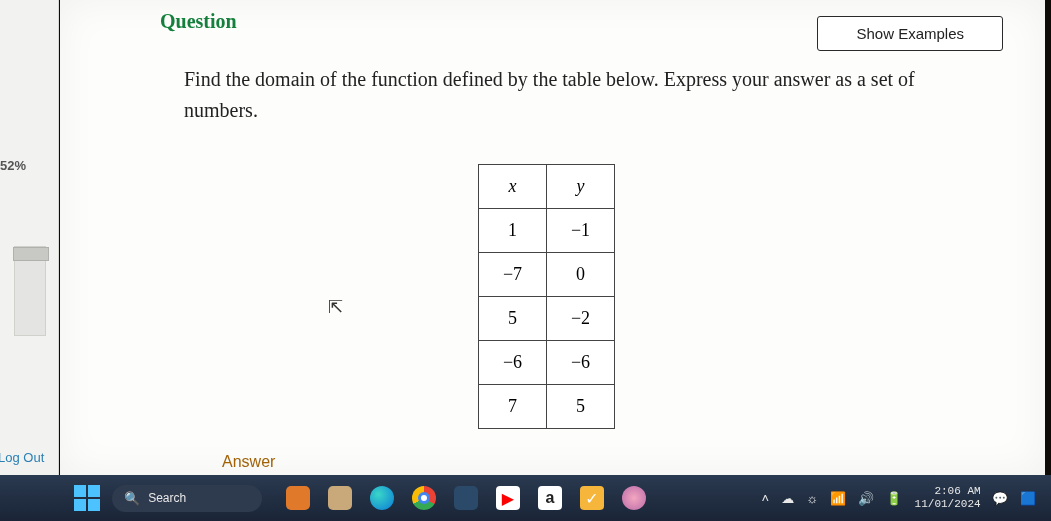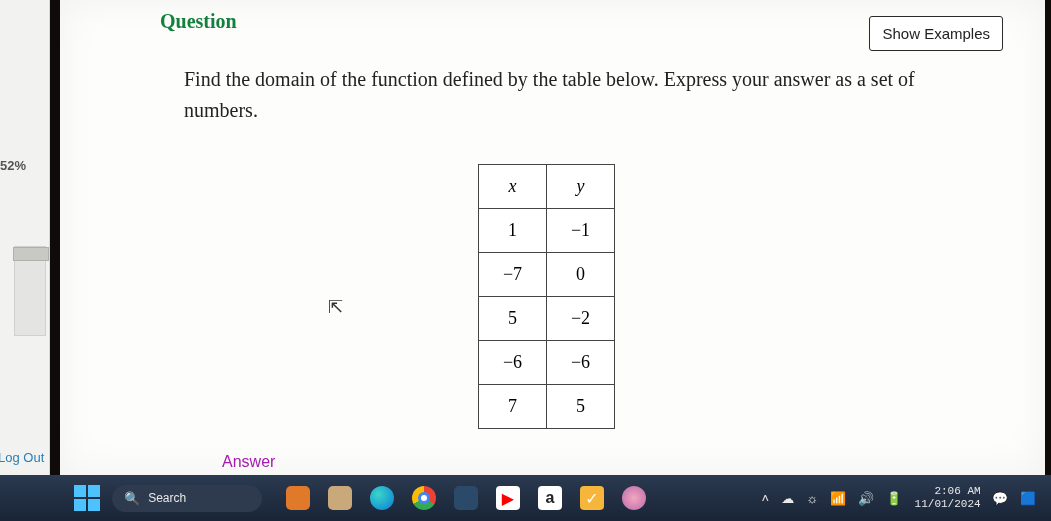"Show Examples" .show-examples-btn { padding: 8px 12px -> 8px 38px }
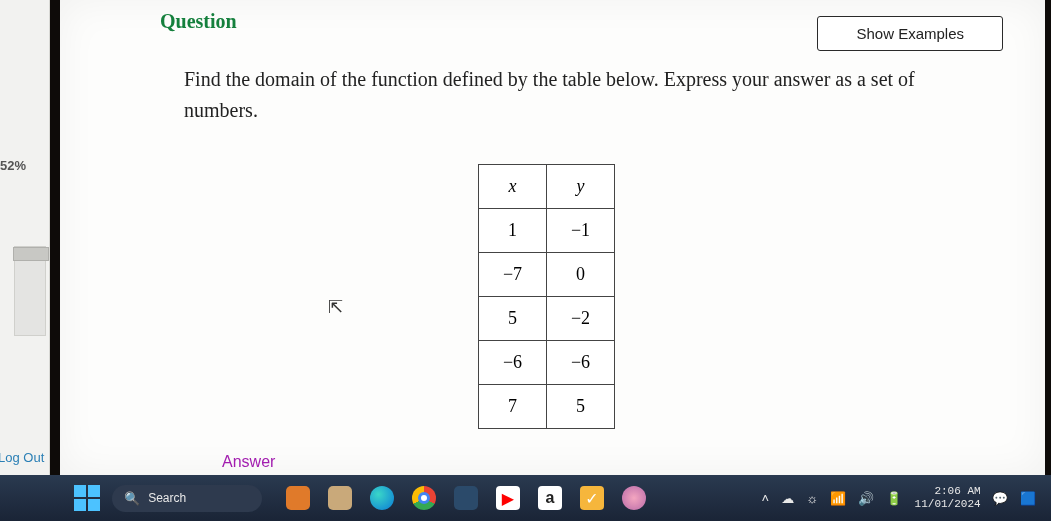"52%" .left-panel { width: 50px -> 59px }
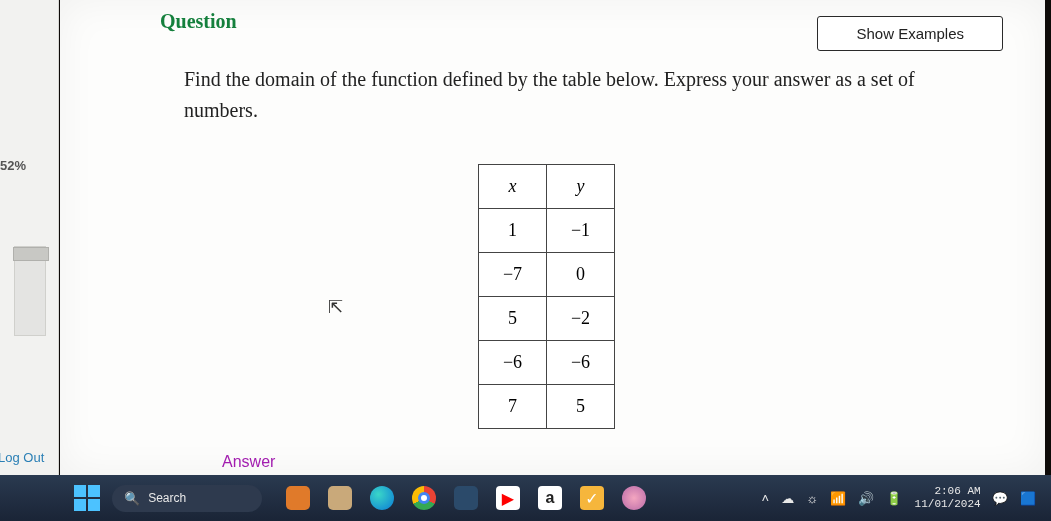"Answer" .answer-label { color: #a21caf -> #a16207 }
